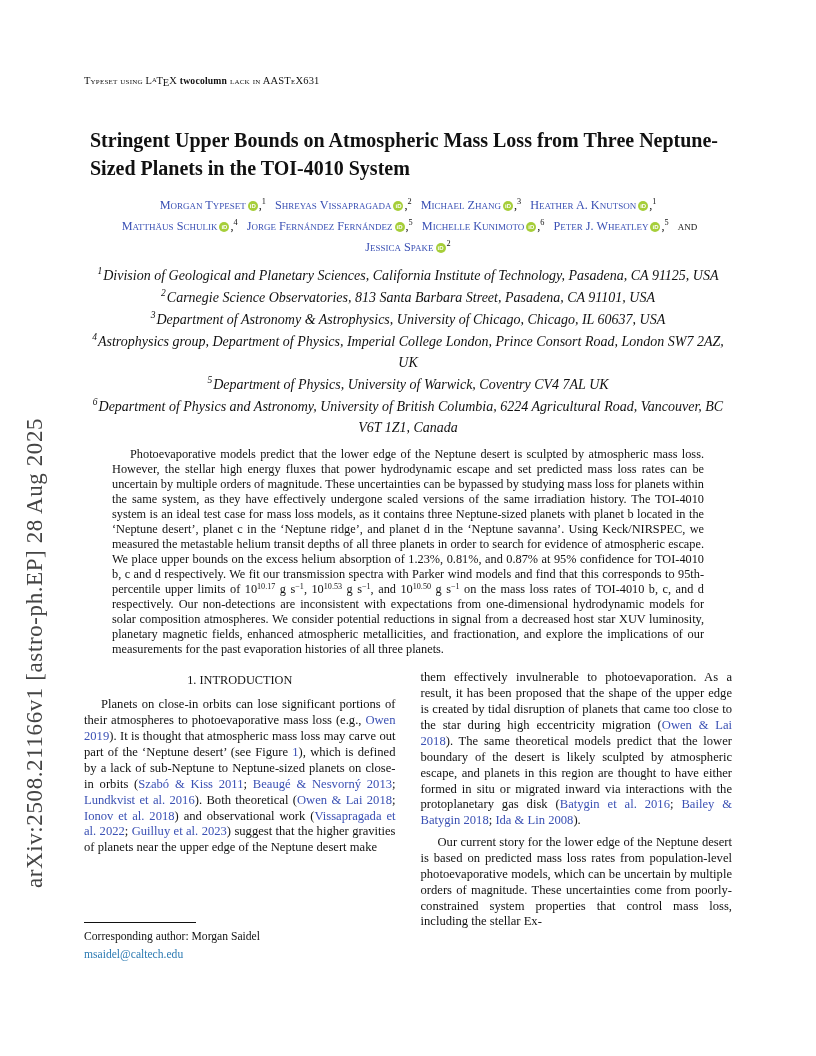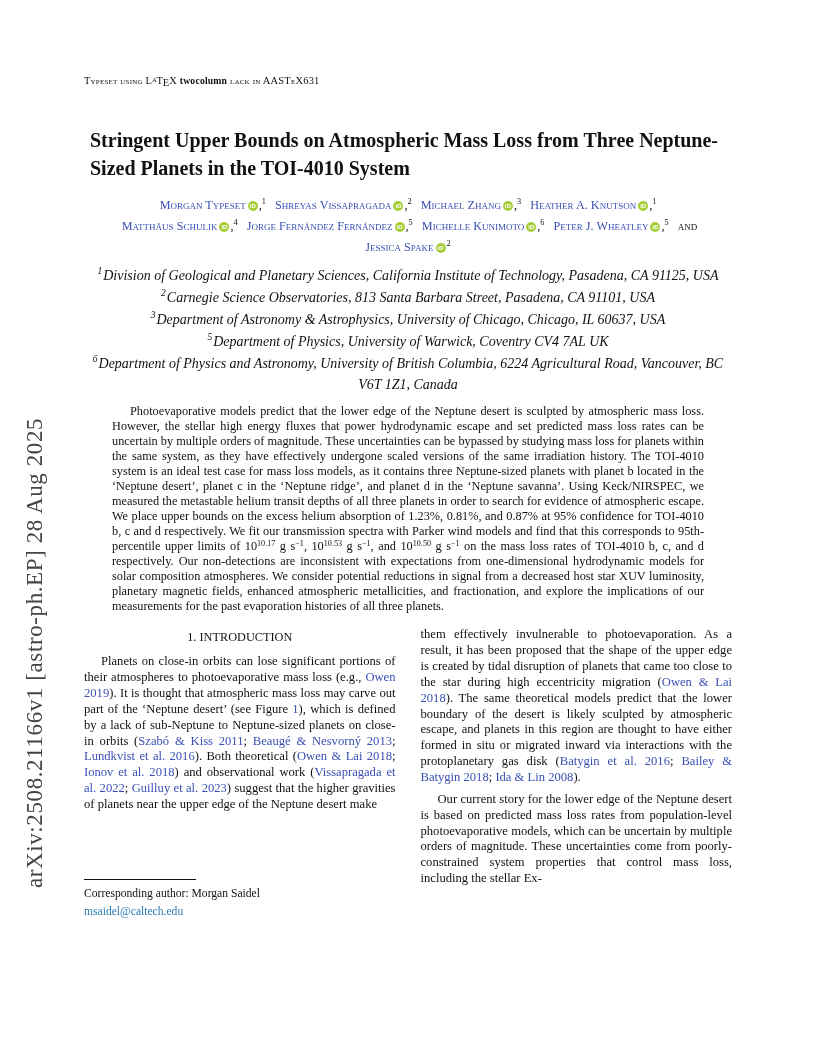"4Astrophysics group, Department of" div.affil-line { html: none -> <div><sup>4</sup><span>Astrophysics group, Department of Physics, Imperial College London, Prince Consort Road, London SW7 2AZ, UK</span></div> }
